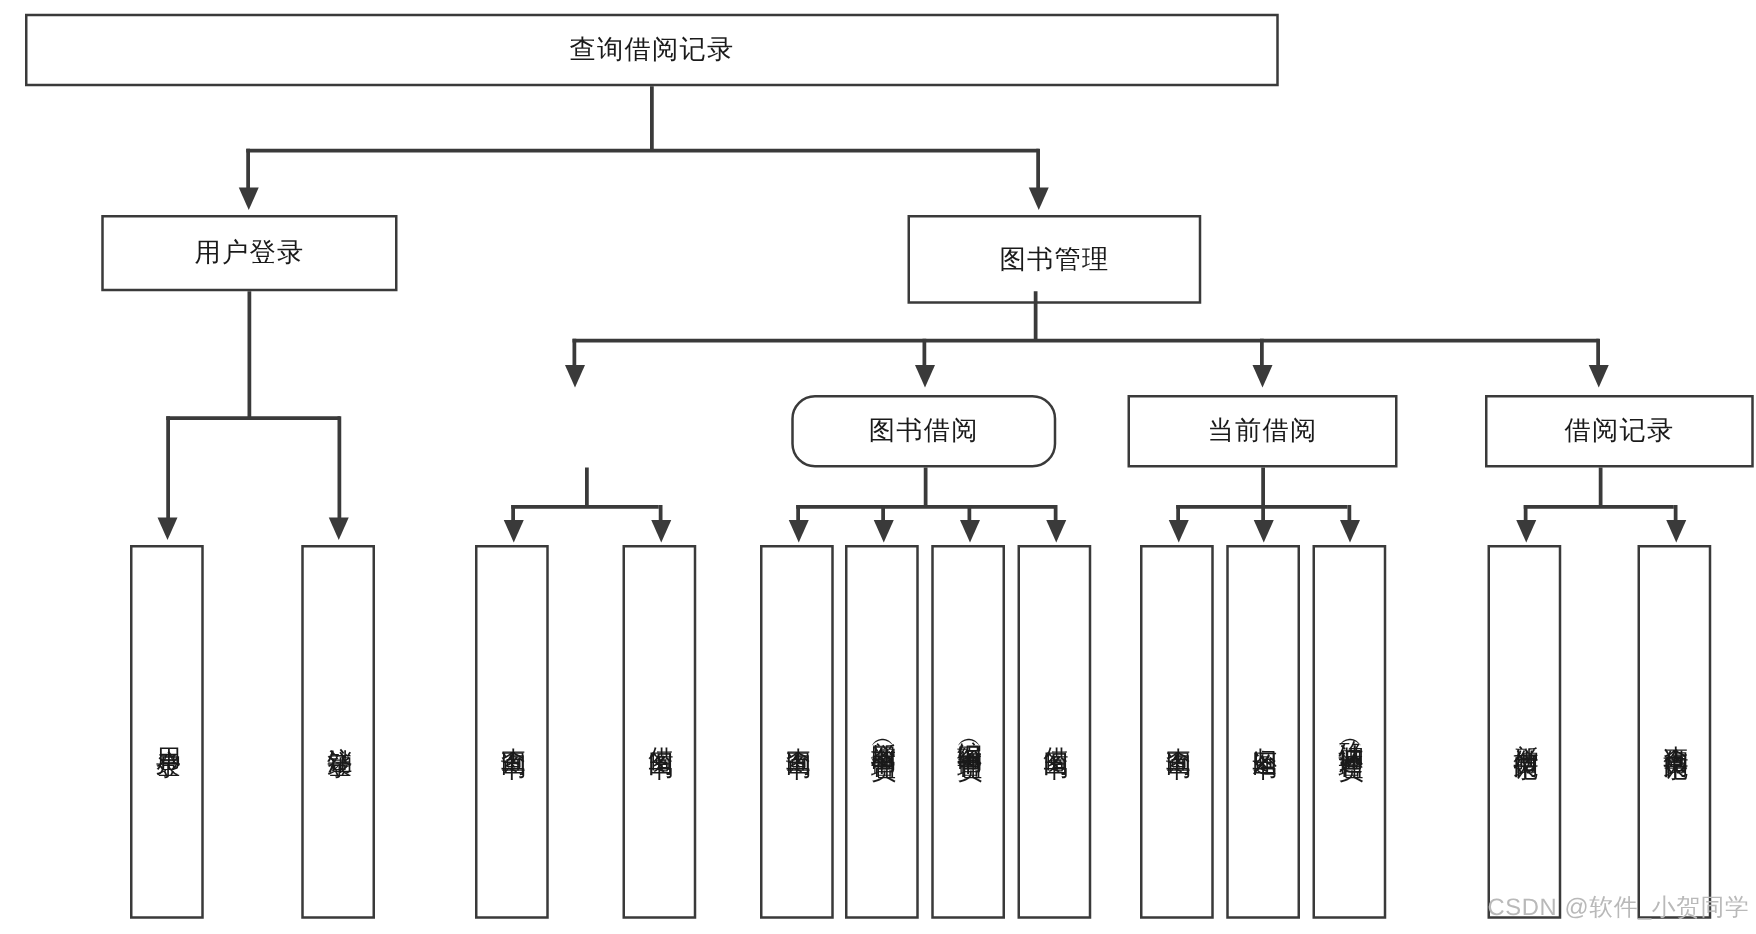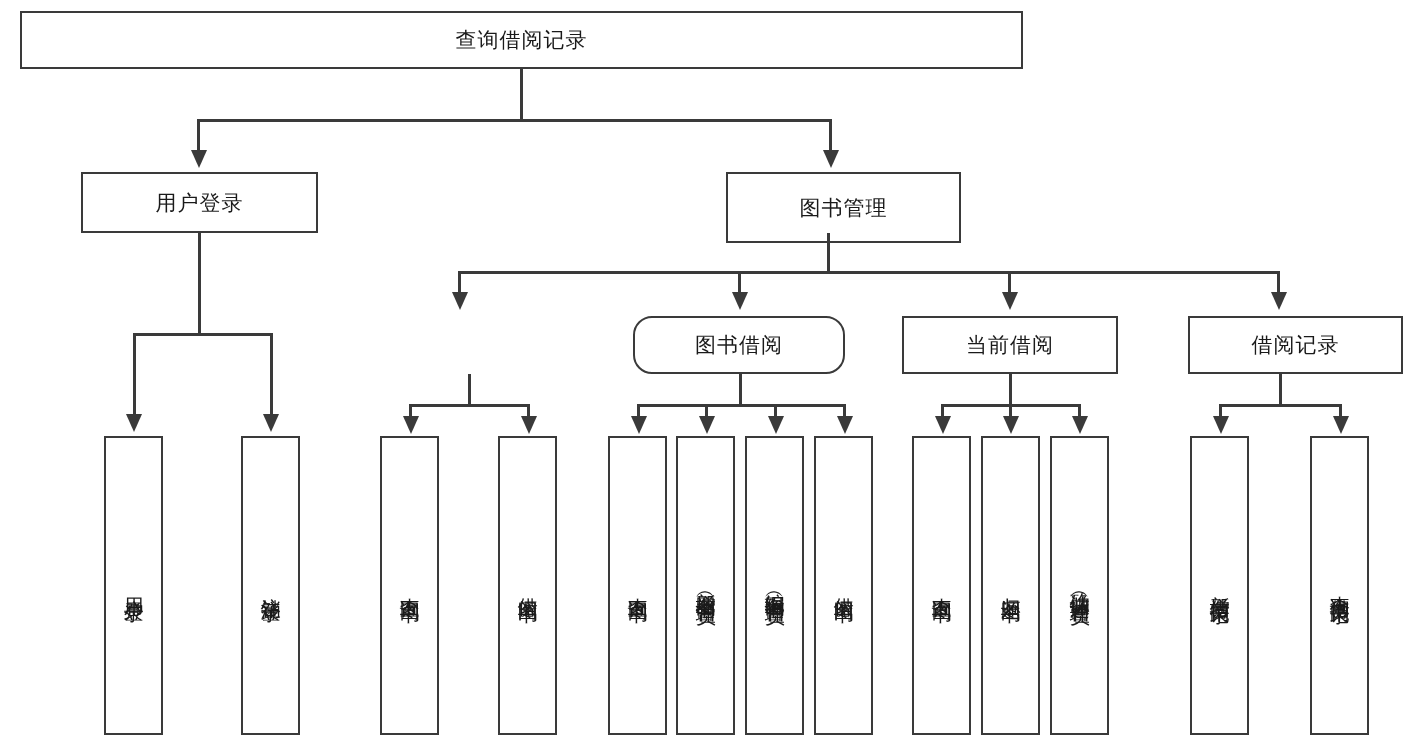"CSDN @软件_小贺同学" div { html: none -> <div>CSDN @软件_小贺同学</div> }
